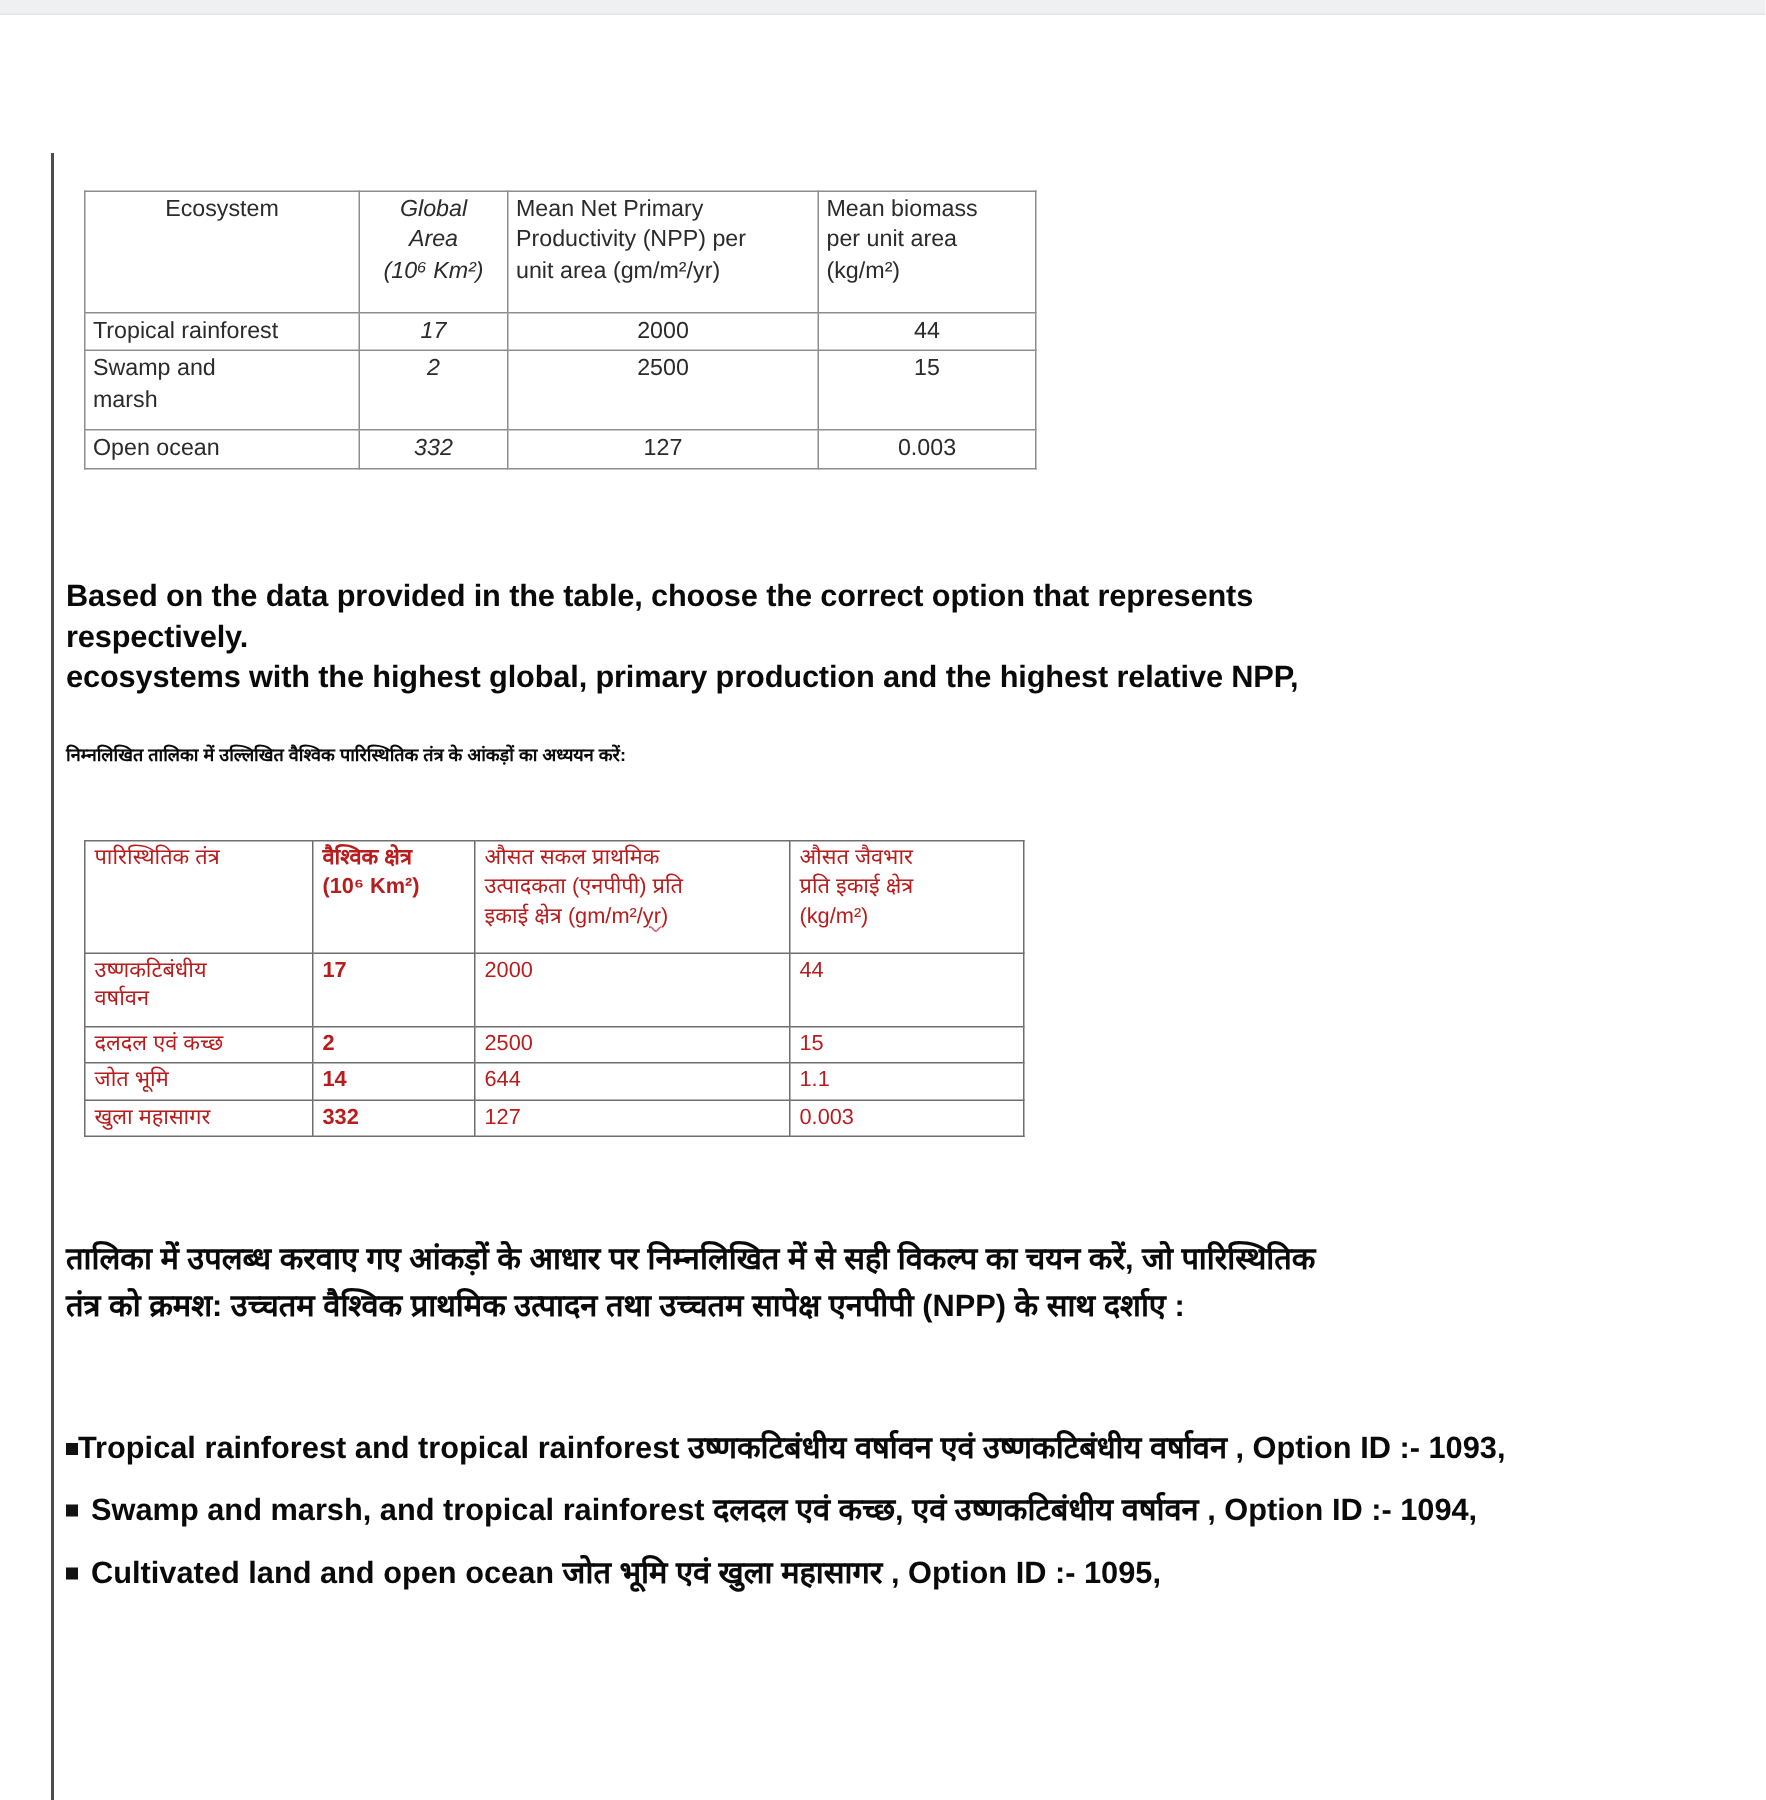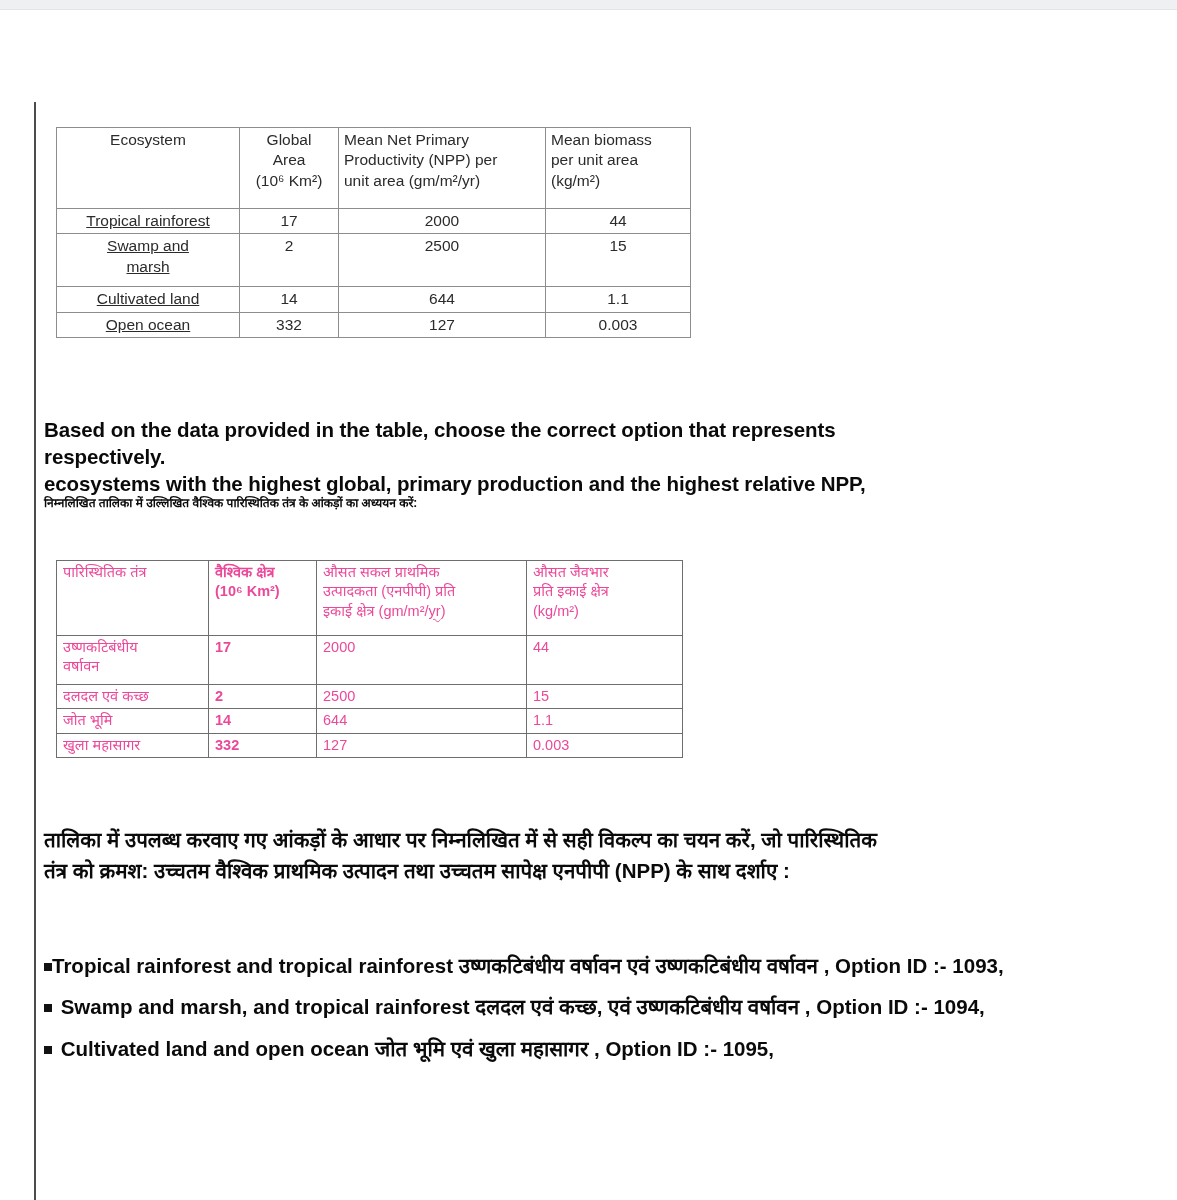"Global" .table-en .c2 { font-style: none -> italic }
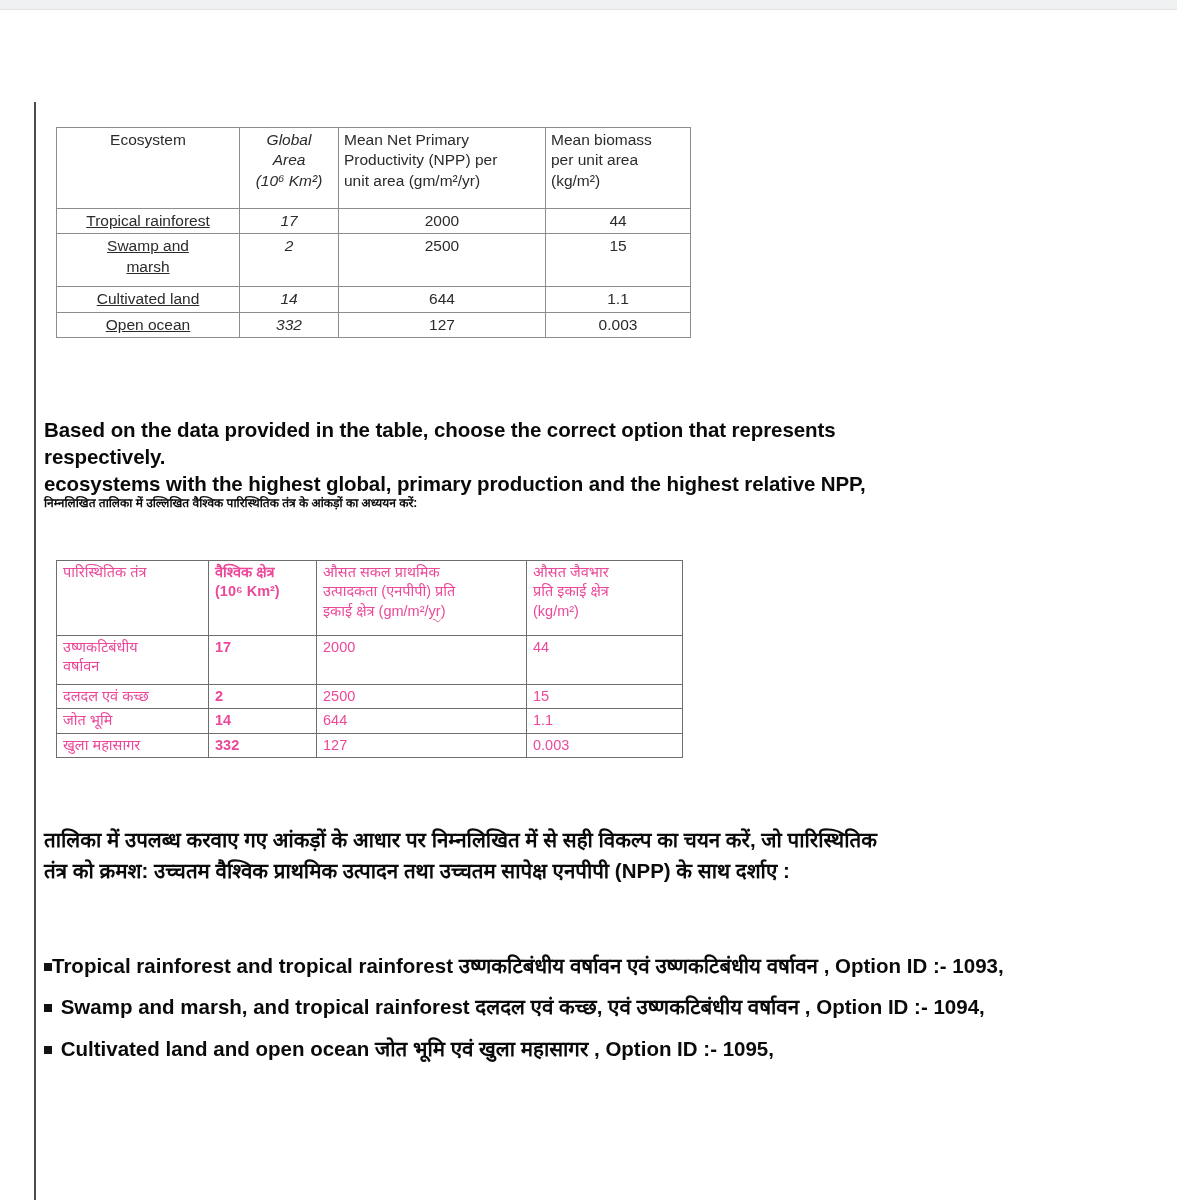"Tropical rainforest" .table-en tbody td.c1 { text-align: center -> left; text-decoration: underline -> none }
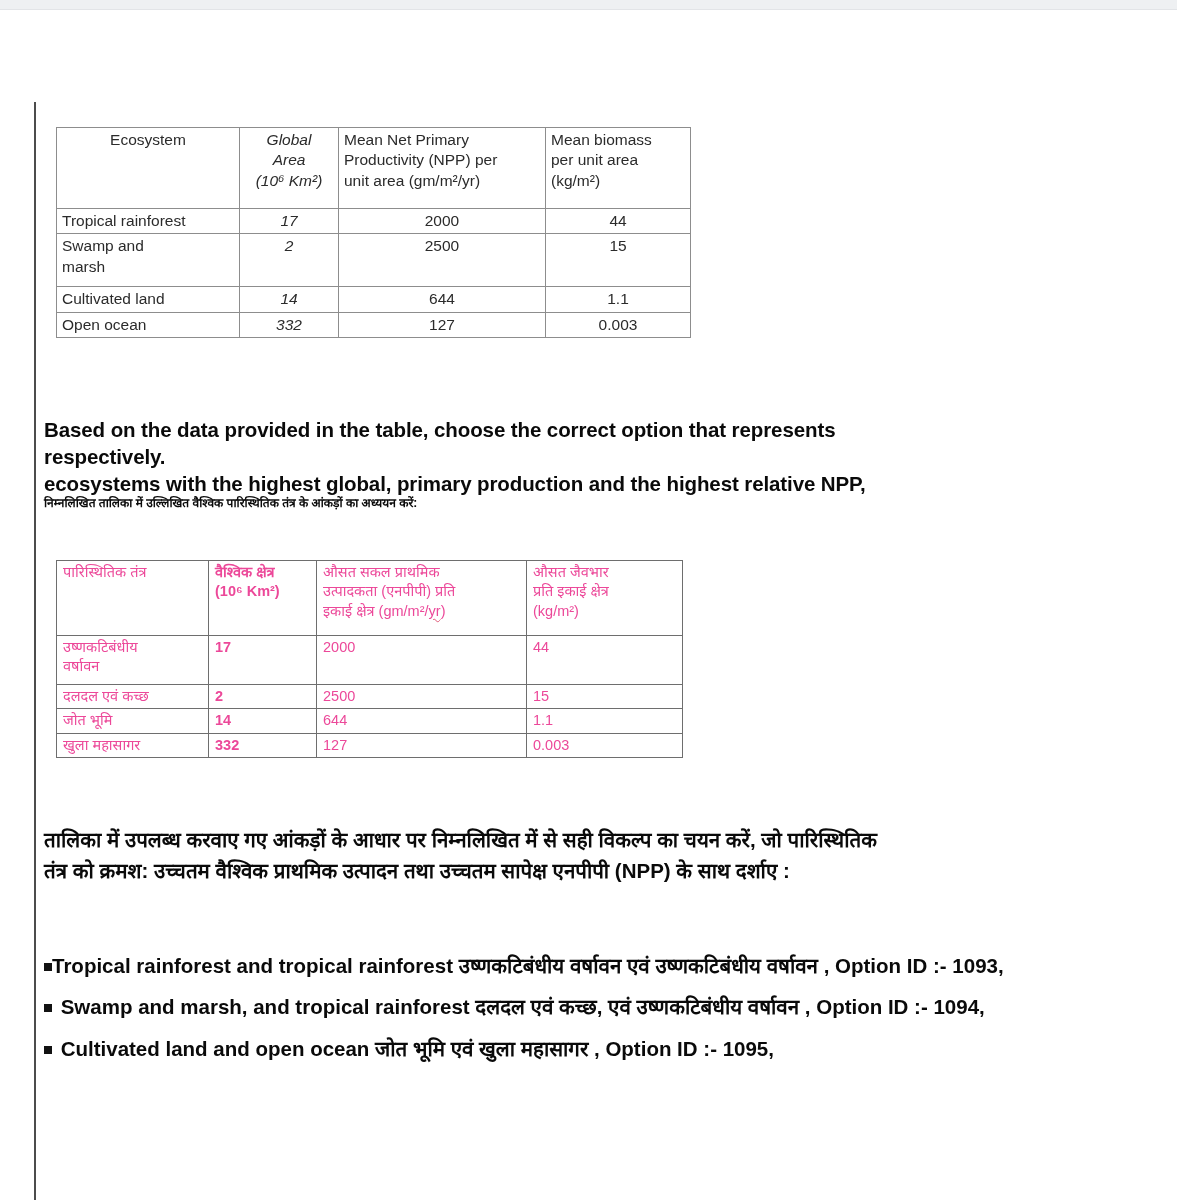"Cultivated land" tr { html: <tr> <td>Cultivated land</td> <td>14</td> <td>644</td> <td>1.1</td> </tr> -> none }
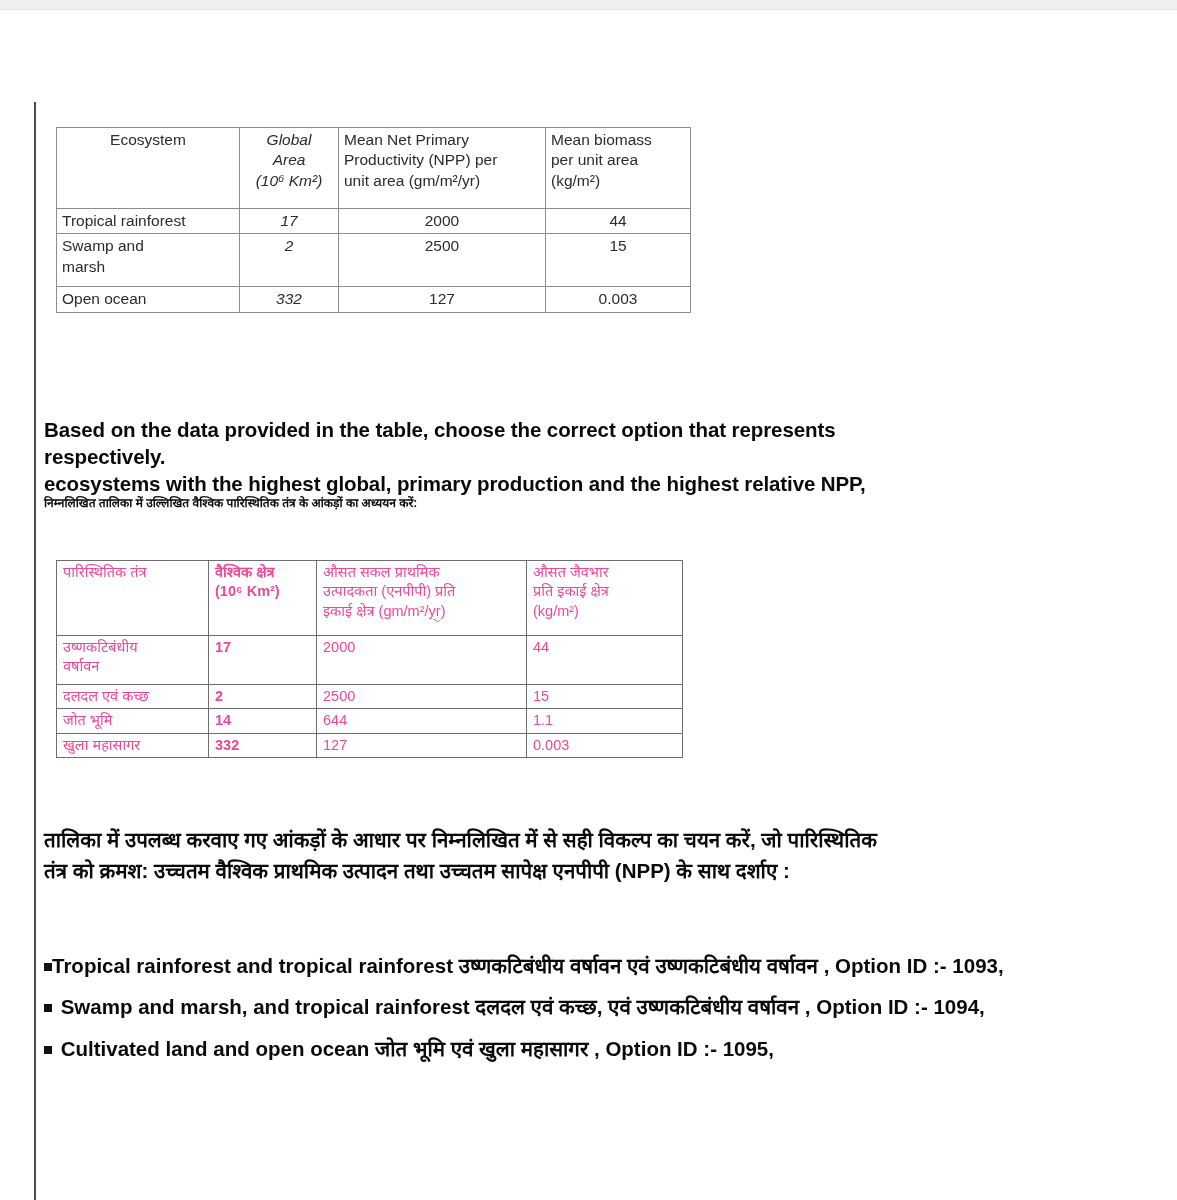"Based on the data provided" .q-en { top: 416px -> 384px }
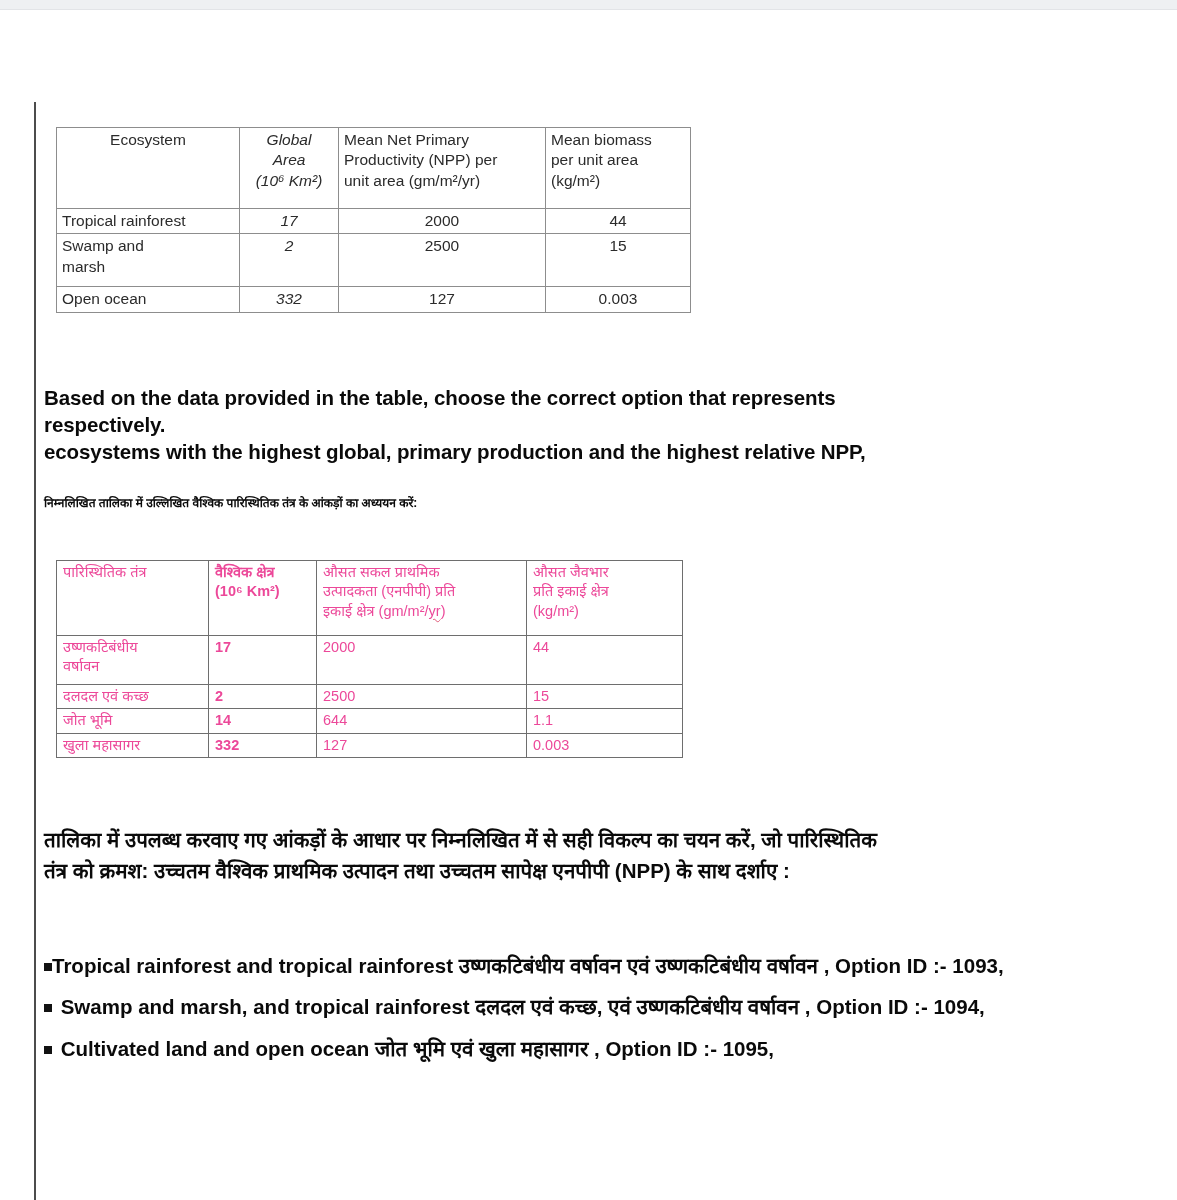"पारिस्थितिक तंत्र" .table-hi { color: #ec4899 -> #b91c1c }
